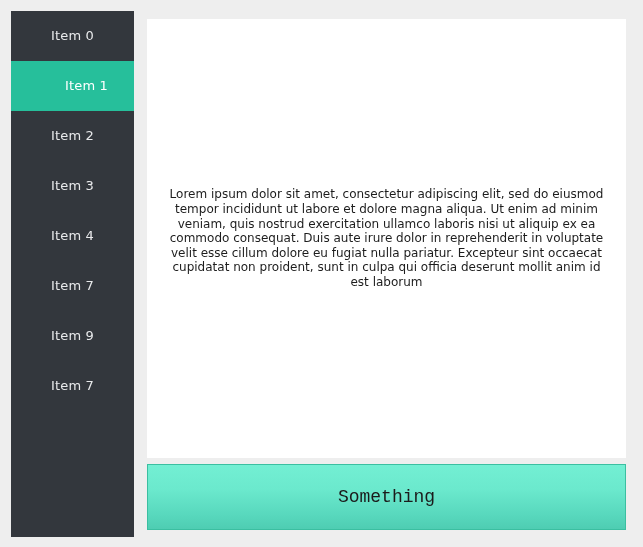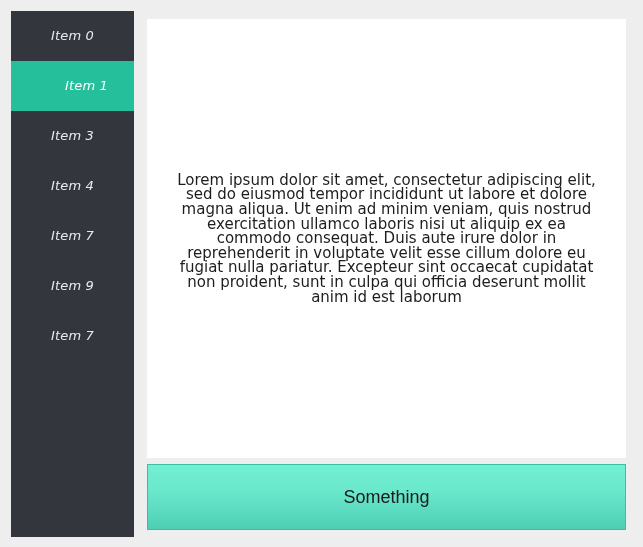"Item 0" .sidebar-item { font-style: italic -> none }
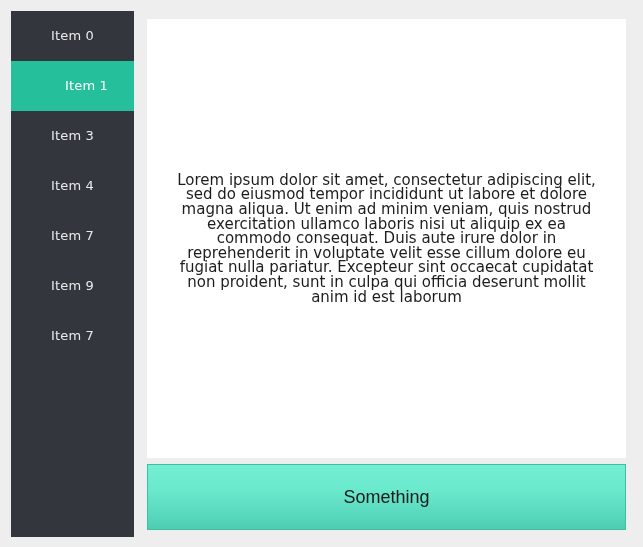"Item 2" div.sidebar-item { html: none -> <div> <span>Item 2</span> </div> }
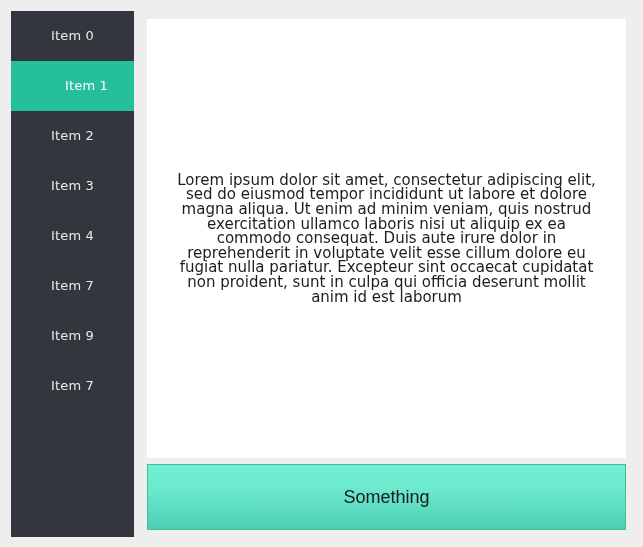"Lorem ipsum dolor sit amet," #body-text { font-size: 15px -> 12px }
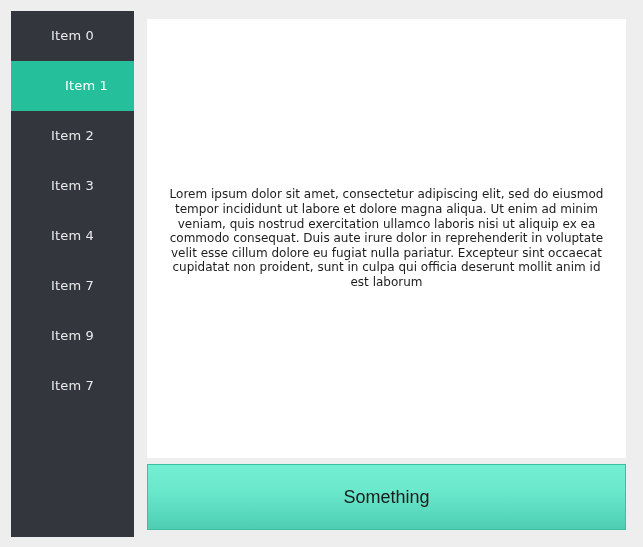"Something" #action-button { font-family: Liberation Sans, sans-serif -> Liberation Mono, monospace }
